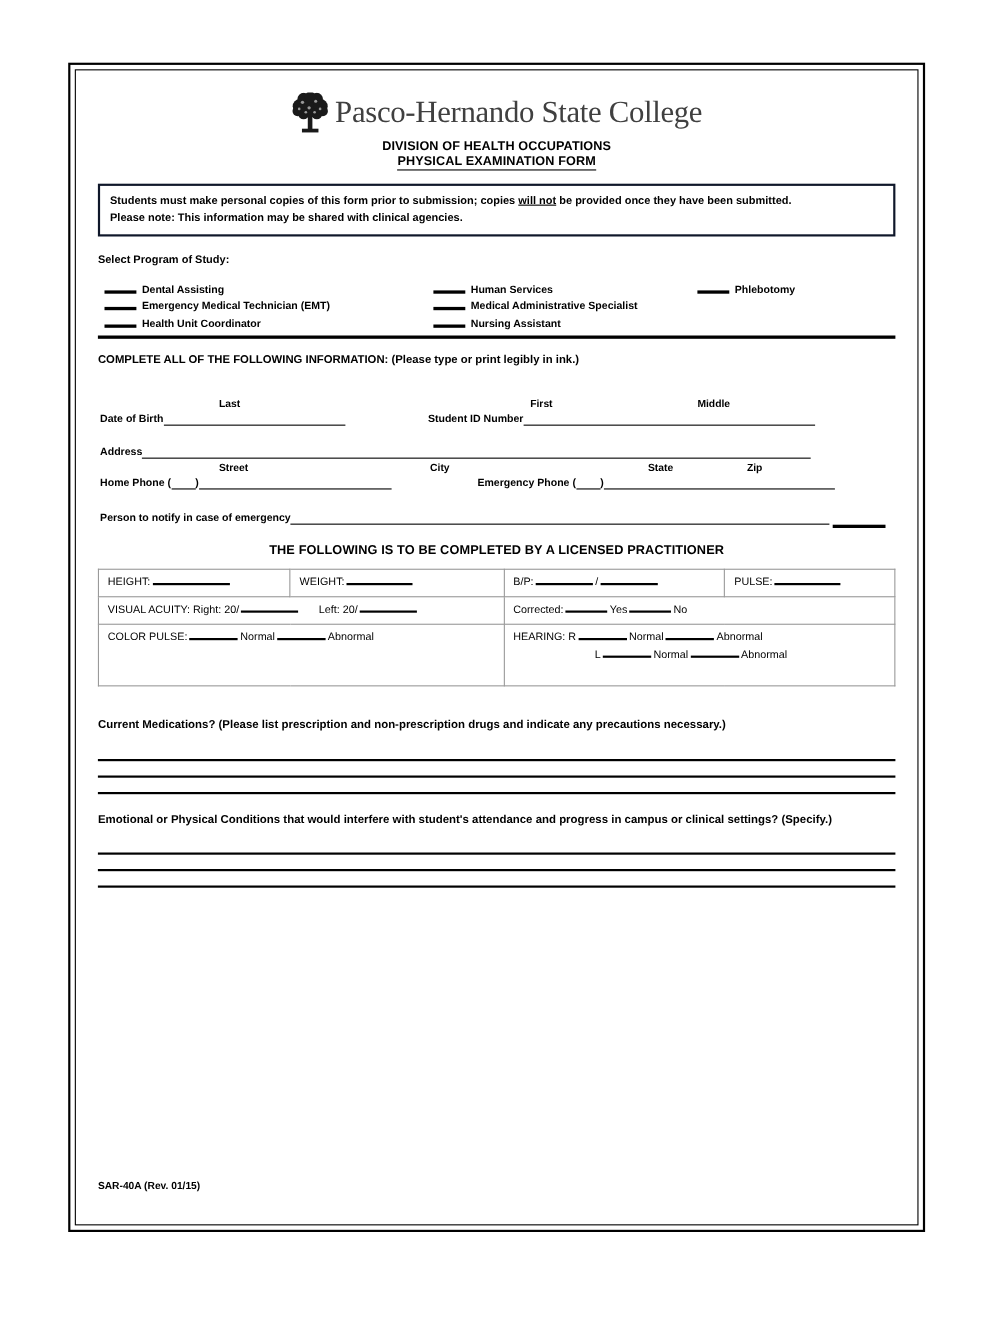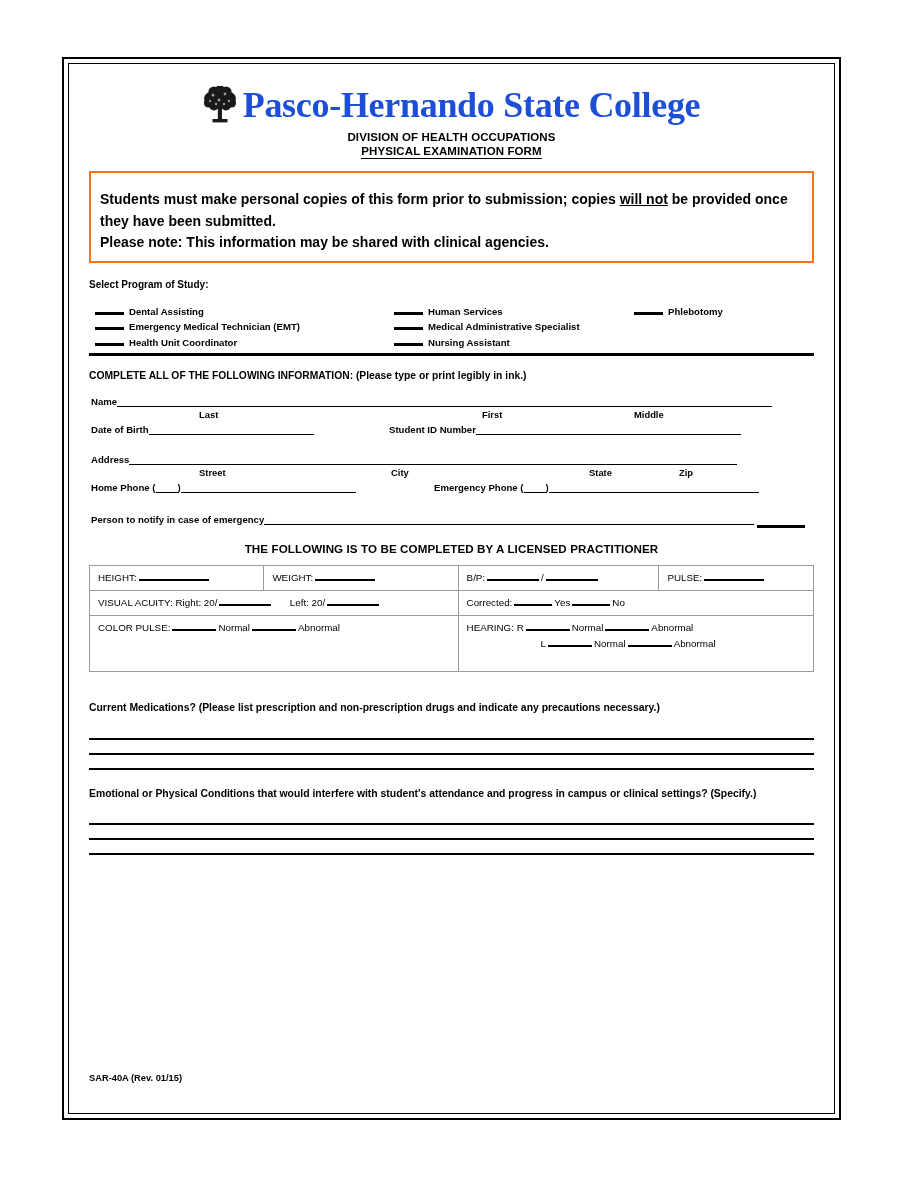"Pasco-Hernando State College" .college-name { color: #1d4ed8 -> #404040; font-size: 36px -> 28px; font-weight: 700 -> 400 }
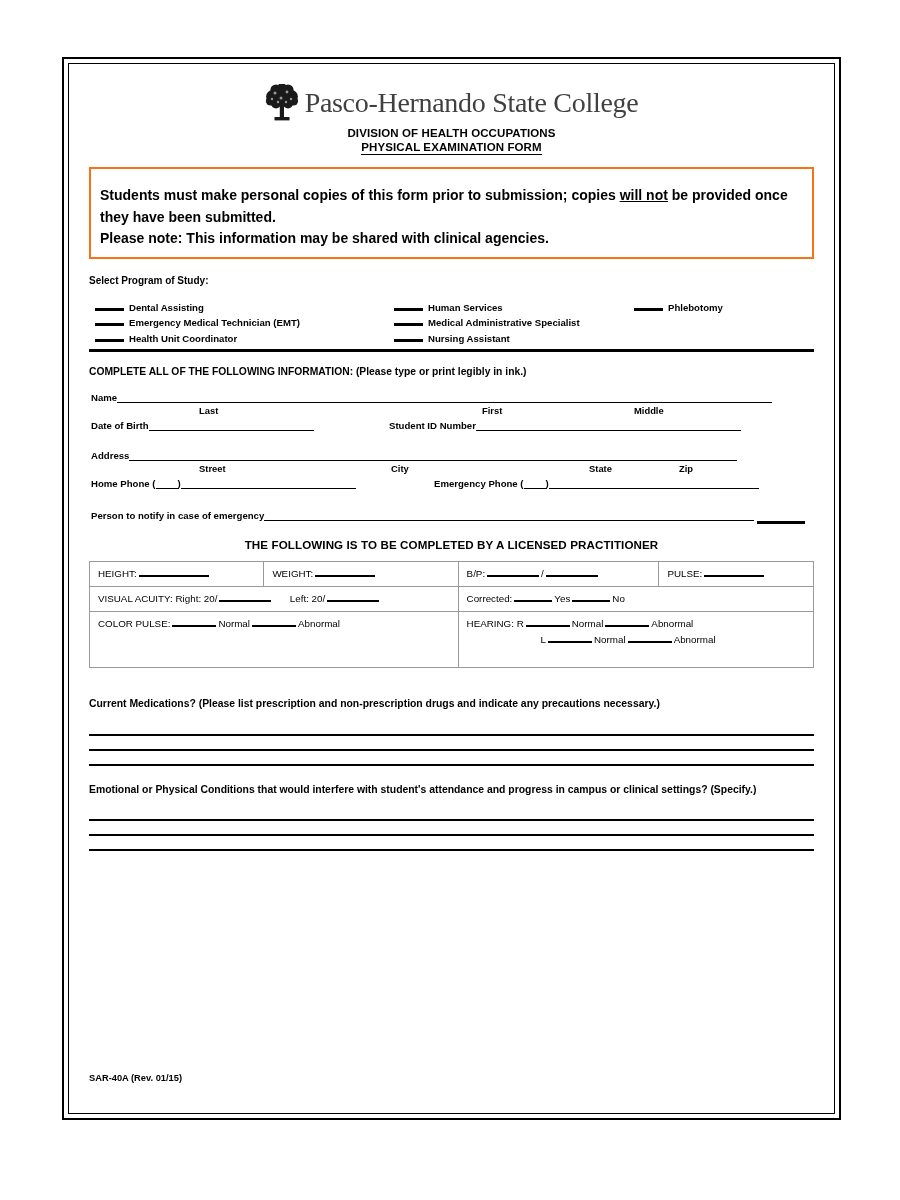"Students must make personal copies" .notice { border: 2px solid #f97316 -> 2px solid #0f172a; font-size: 14px -> 10px; padding: 16px 9px 7px 9px -> 6px 9px 7px 9px }
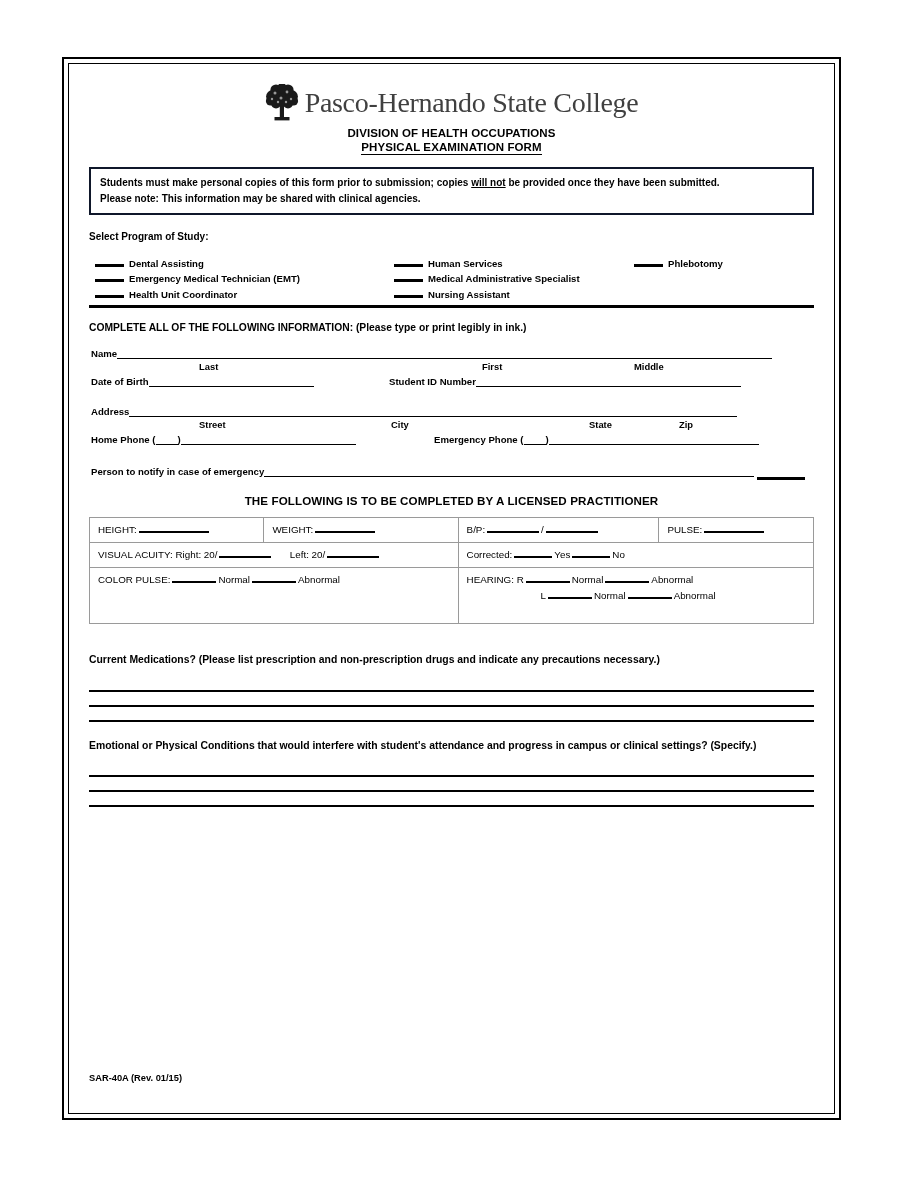"Name" div.fld { html: <div> <span>Name</span><span></span> </div> -> none }
